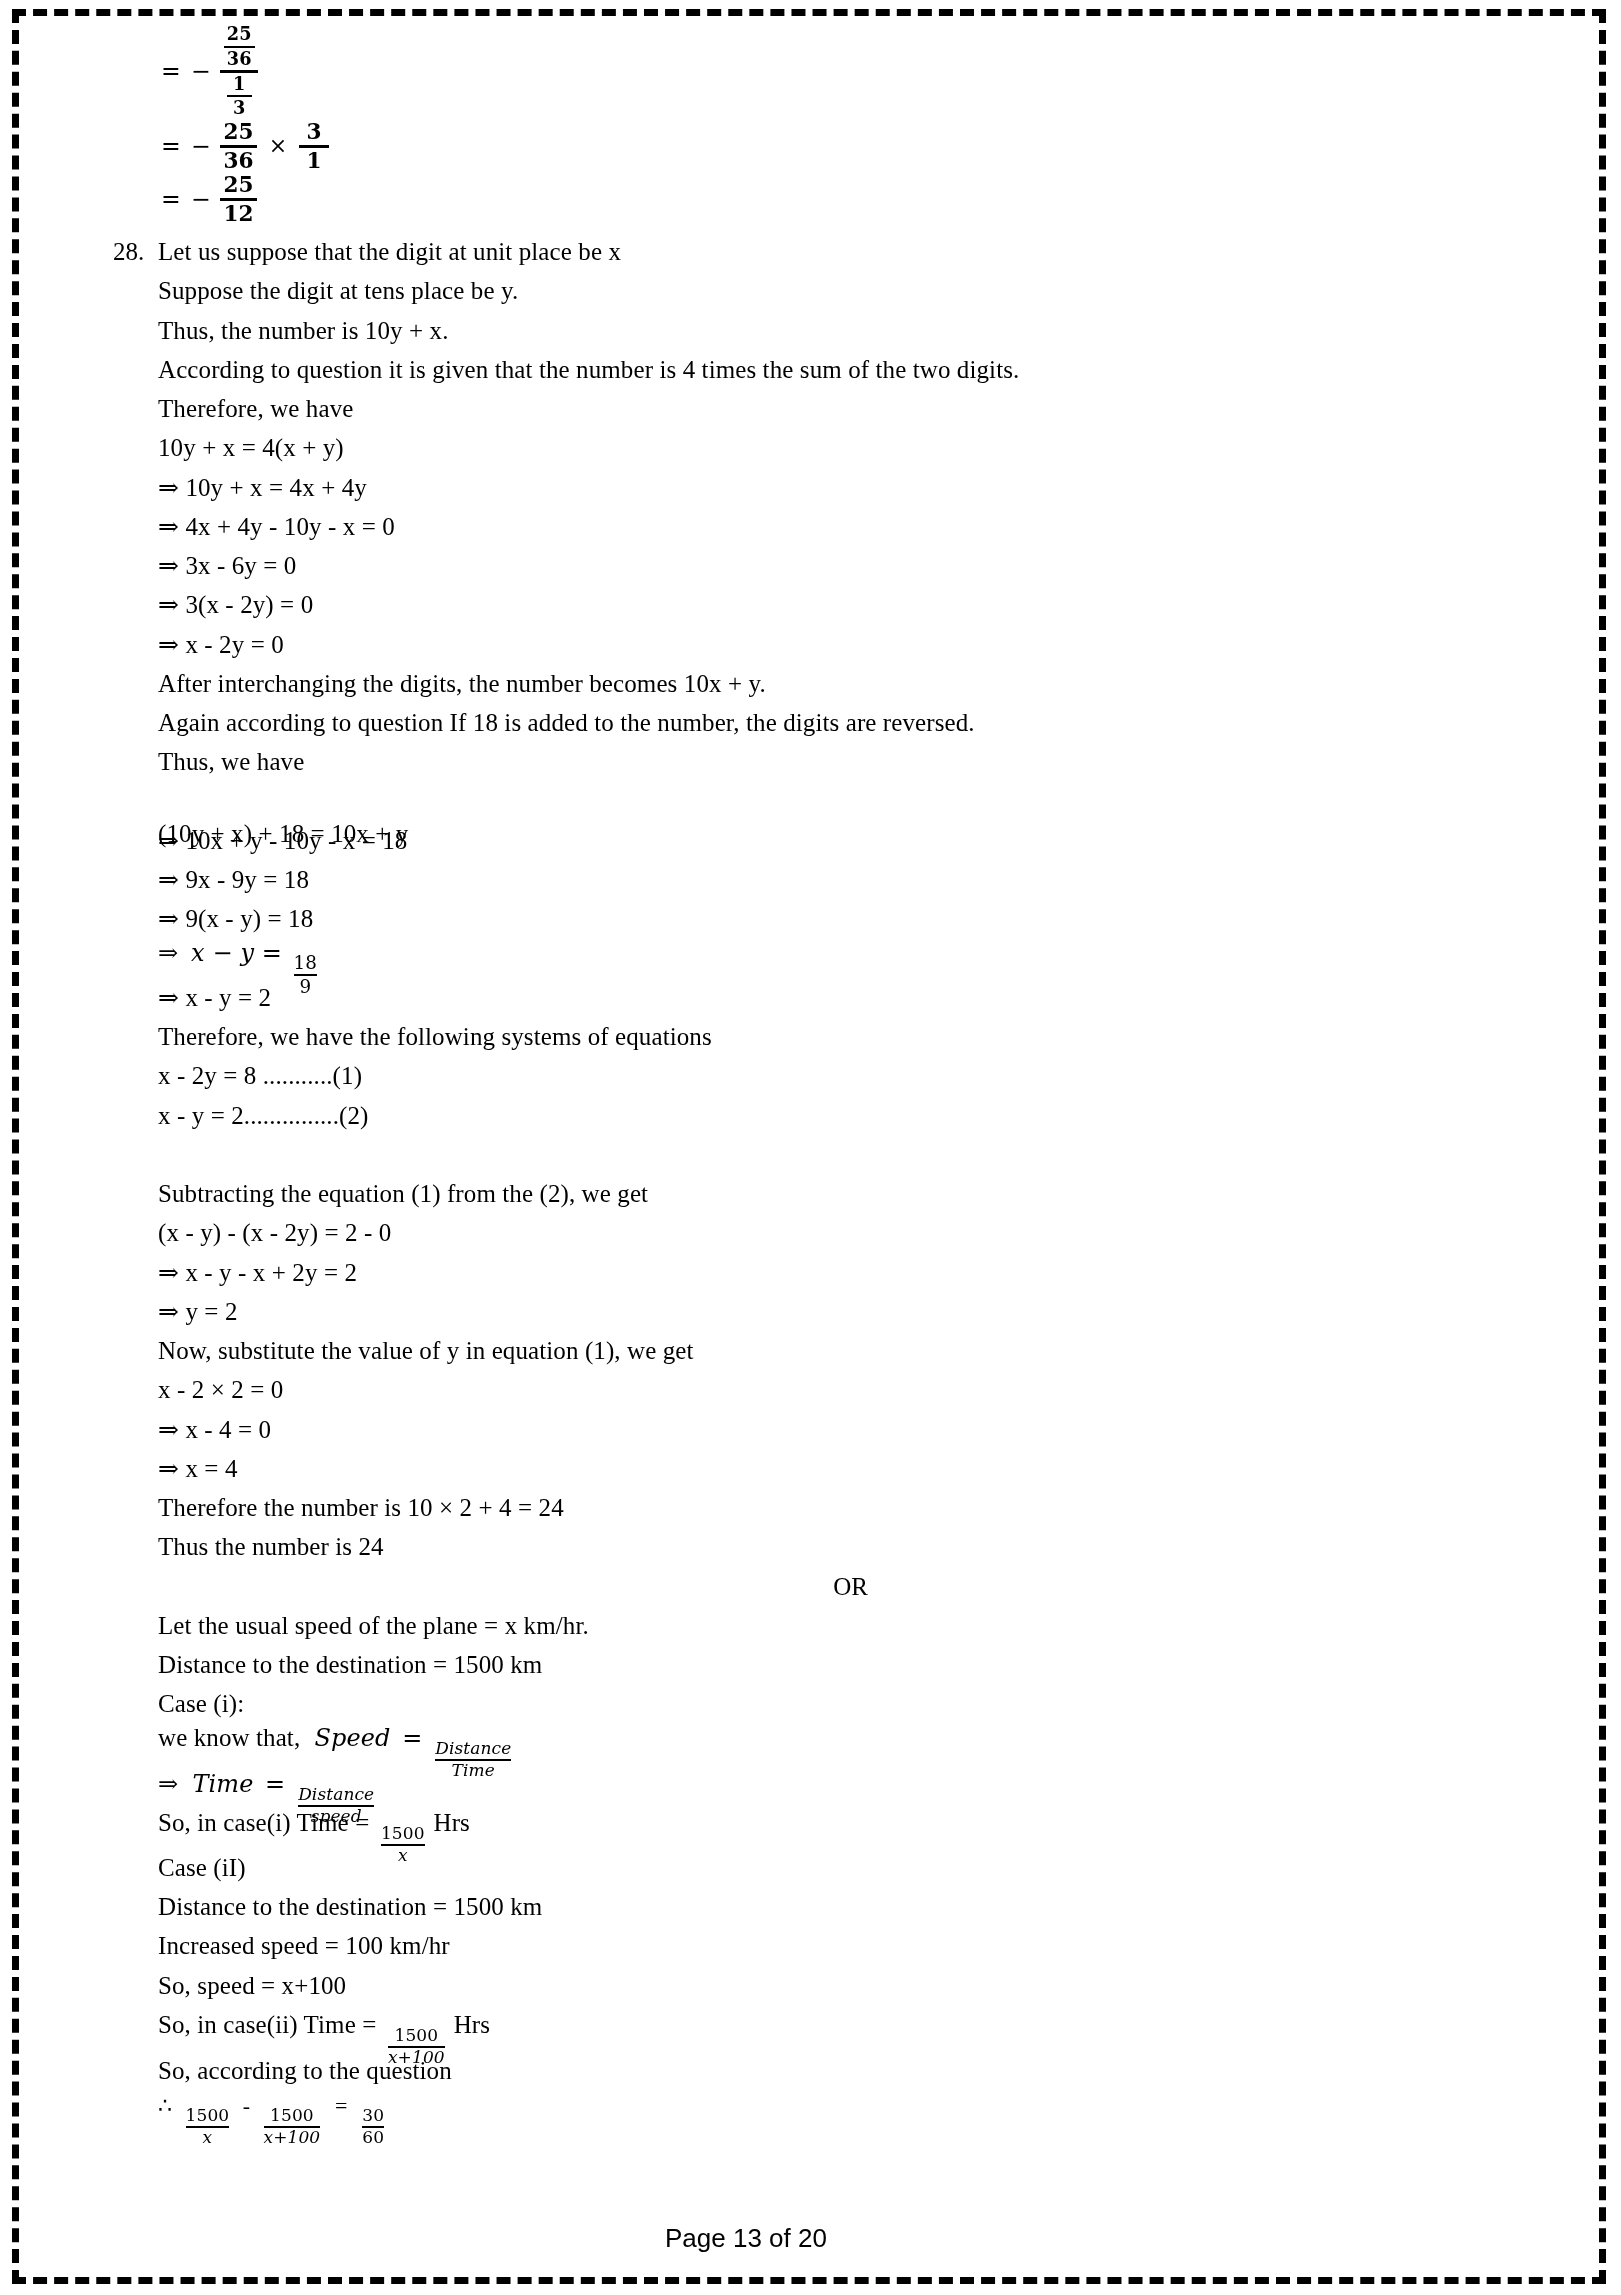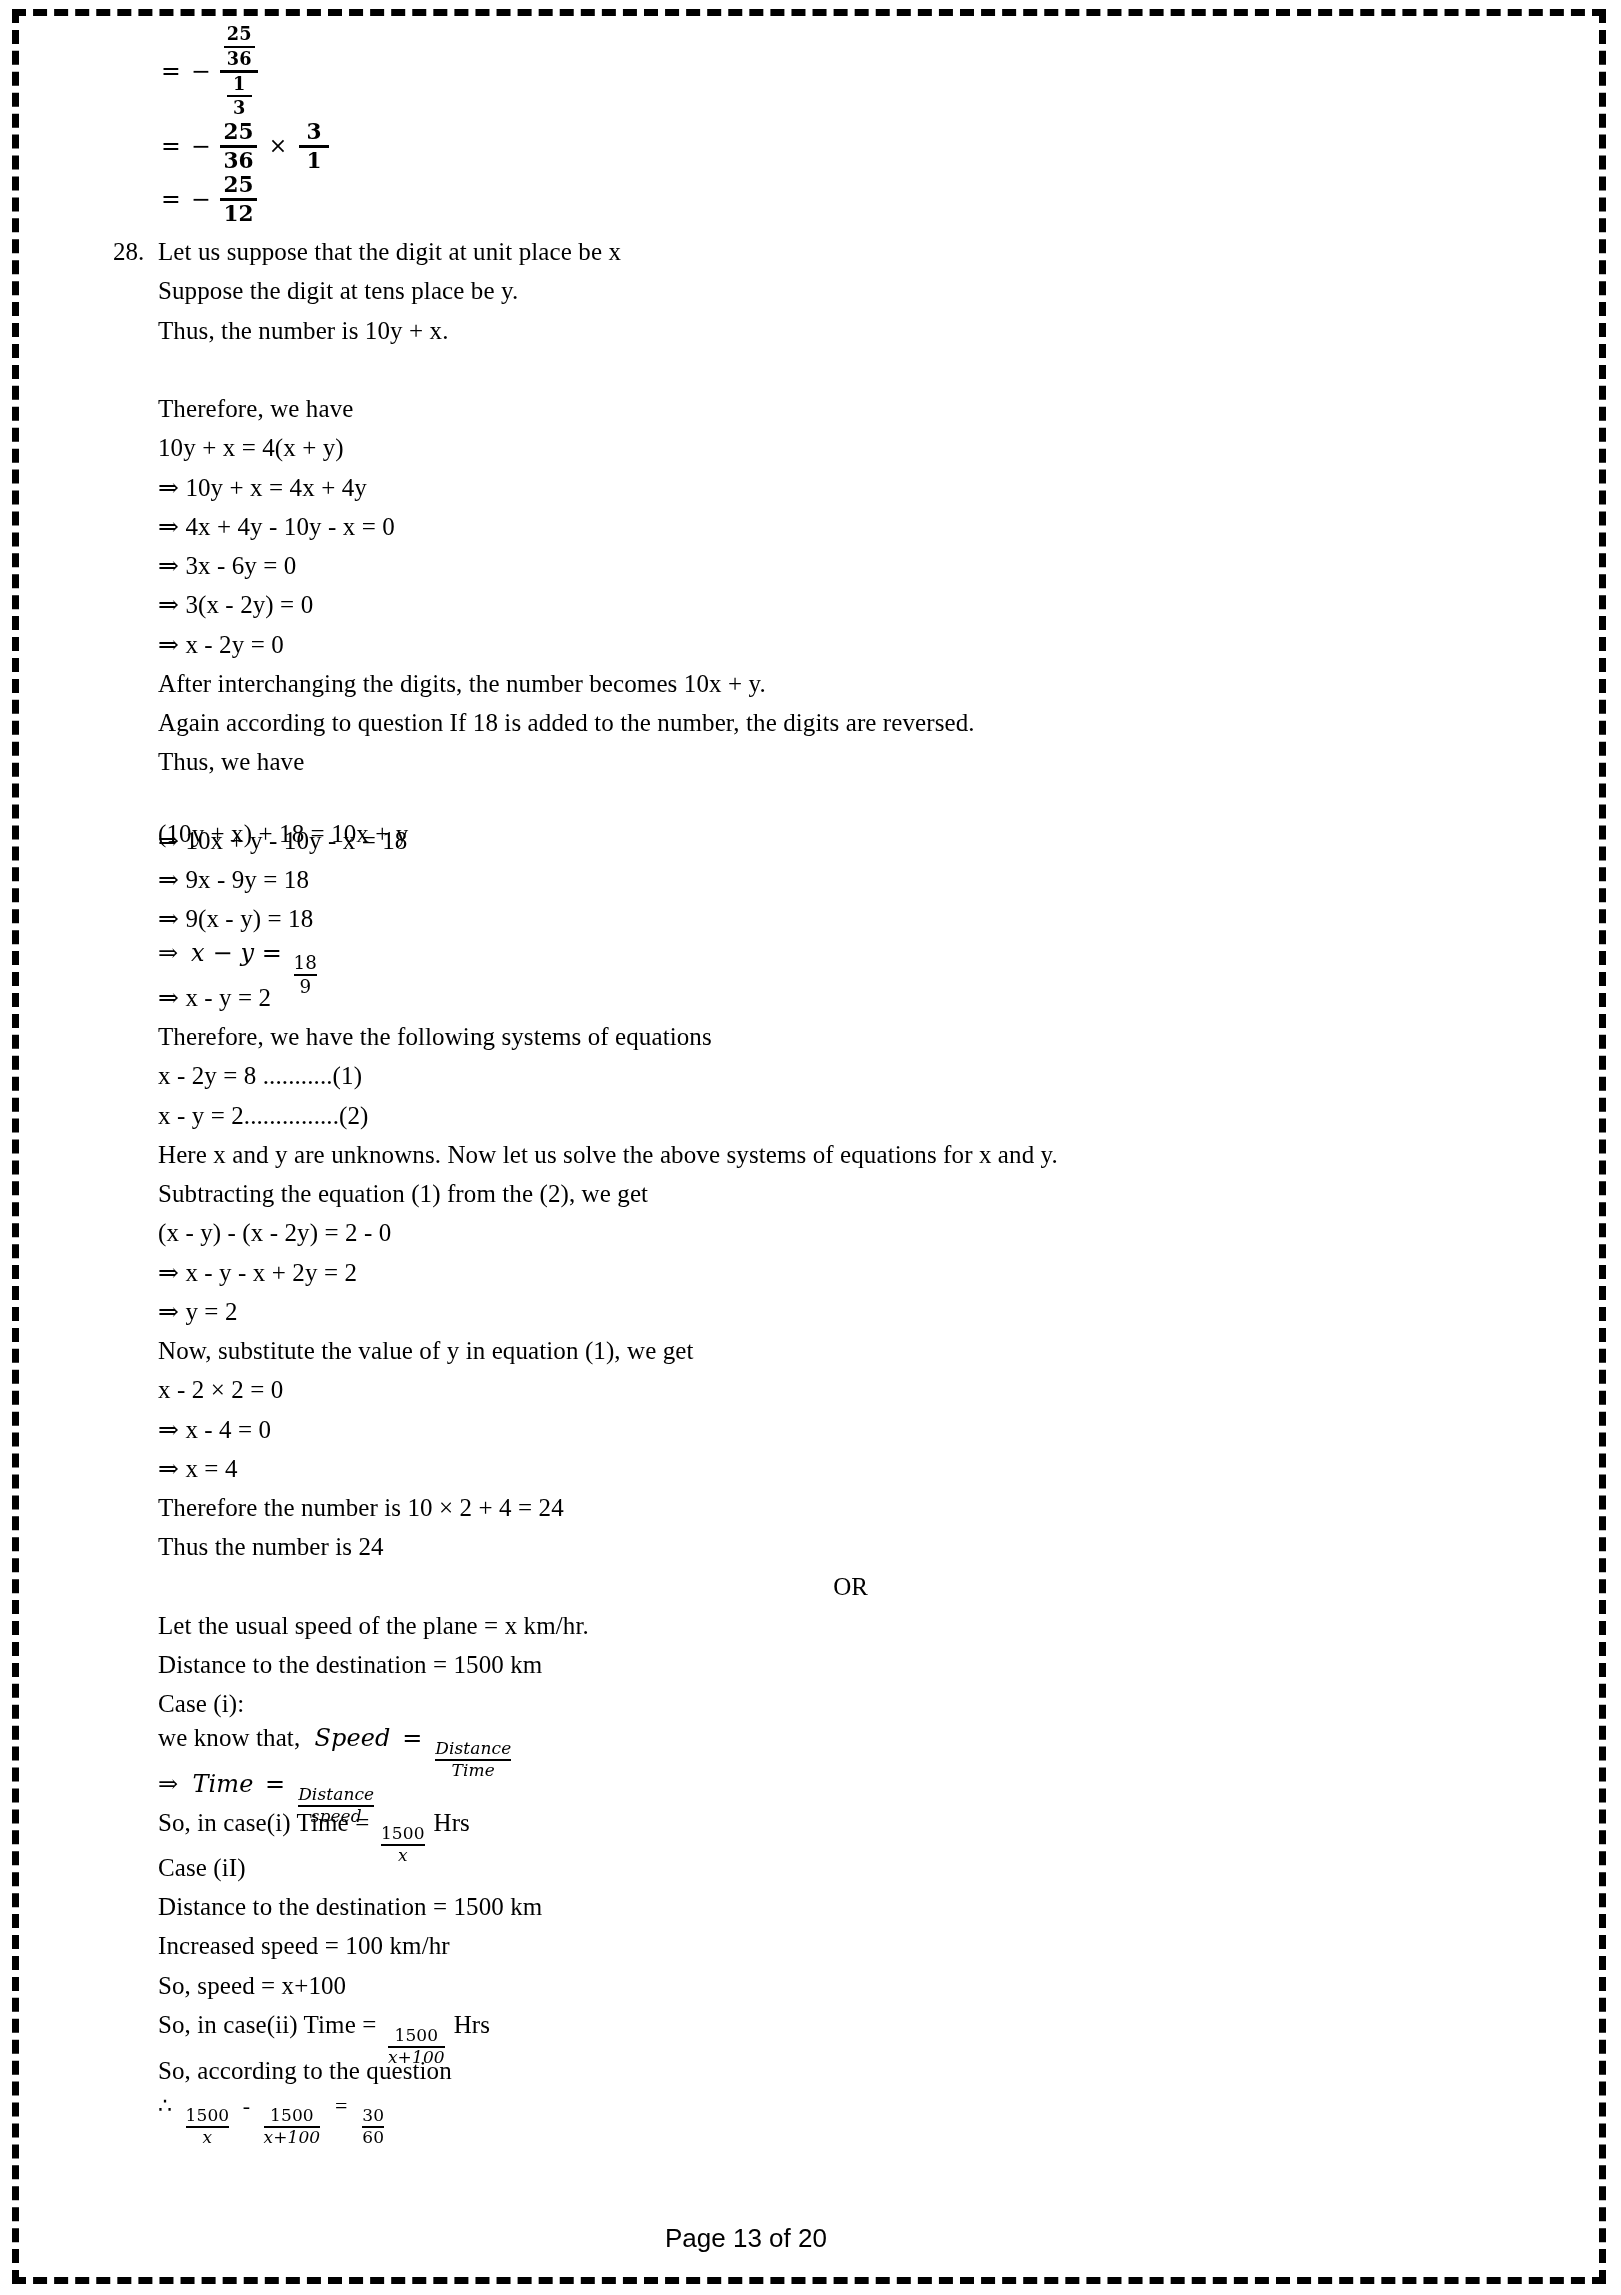"According to question it is" div.line { html: none -> <div>According to question it is given that the number is 4 times the sum of the two digits.</div> }
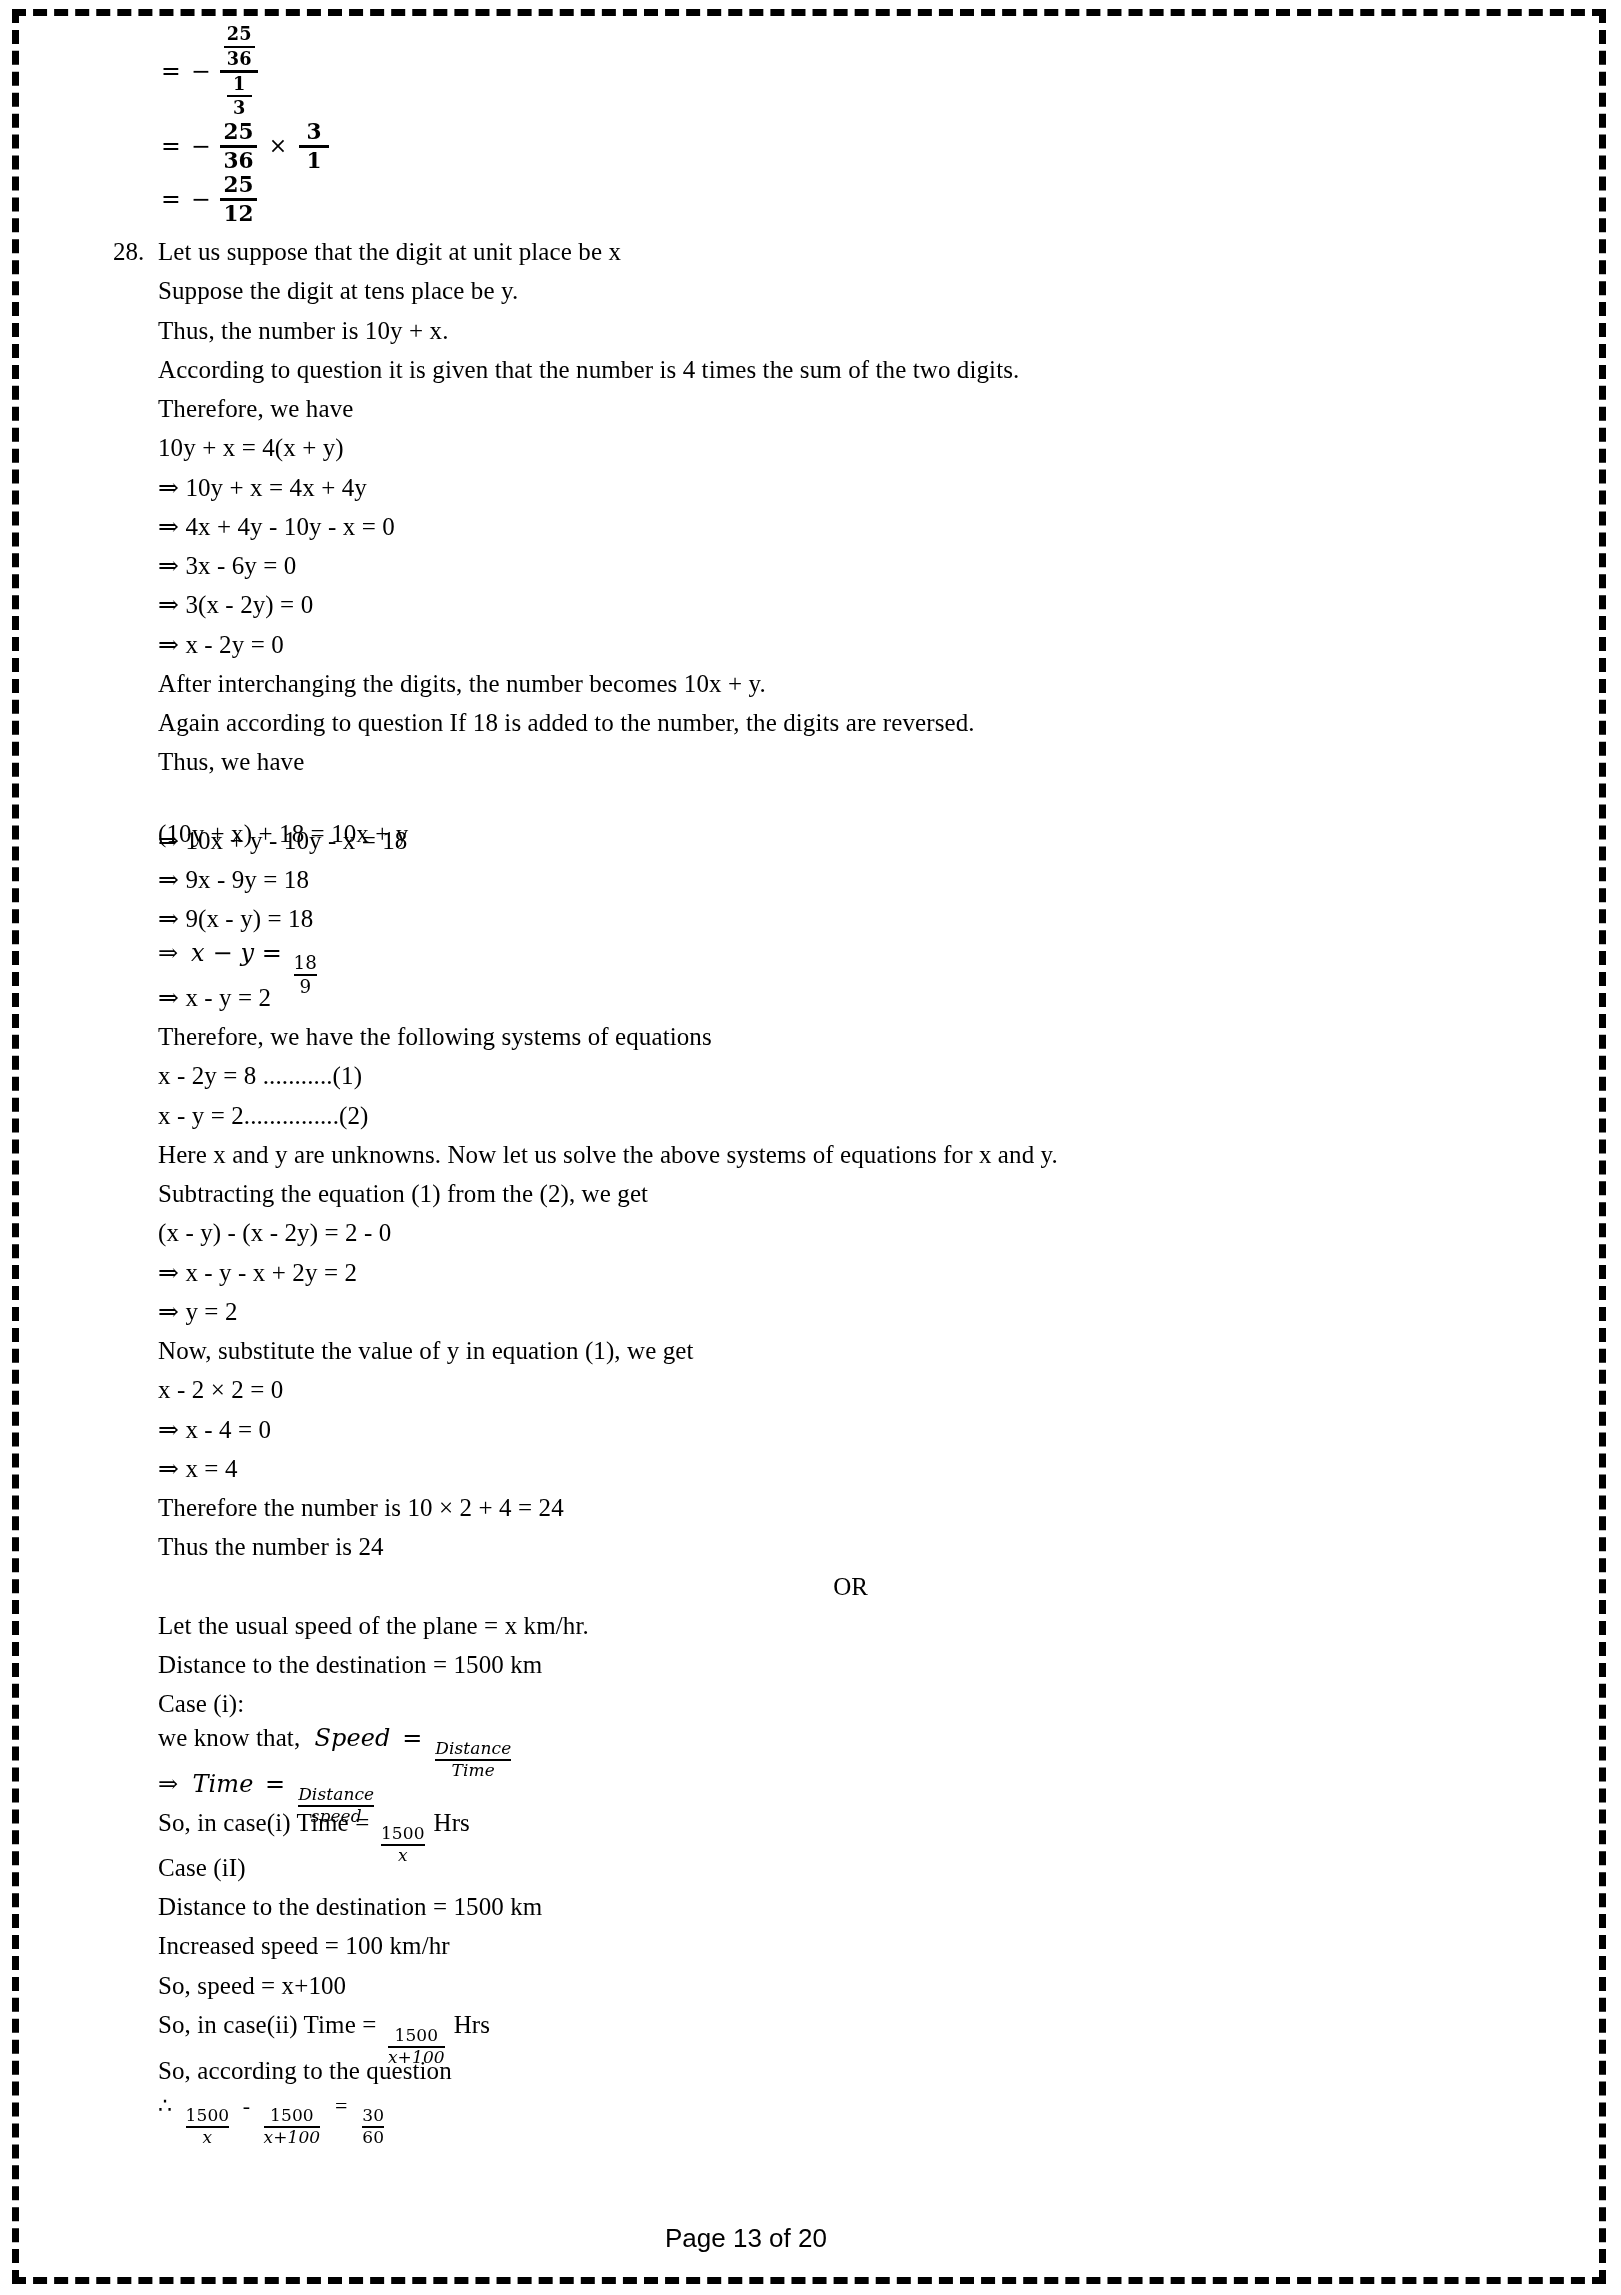"Here x and y are" div.line { html: <div>Here x and y are unknowns. Now let us solve the above systems of equations for x and y.</div> -> none }
